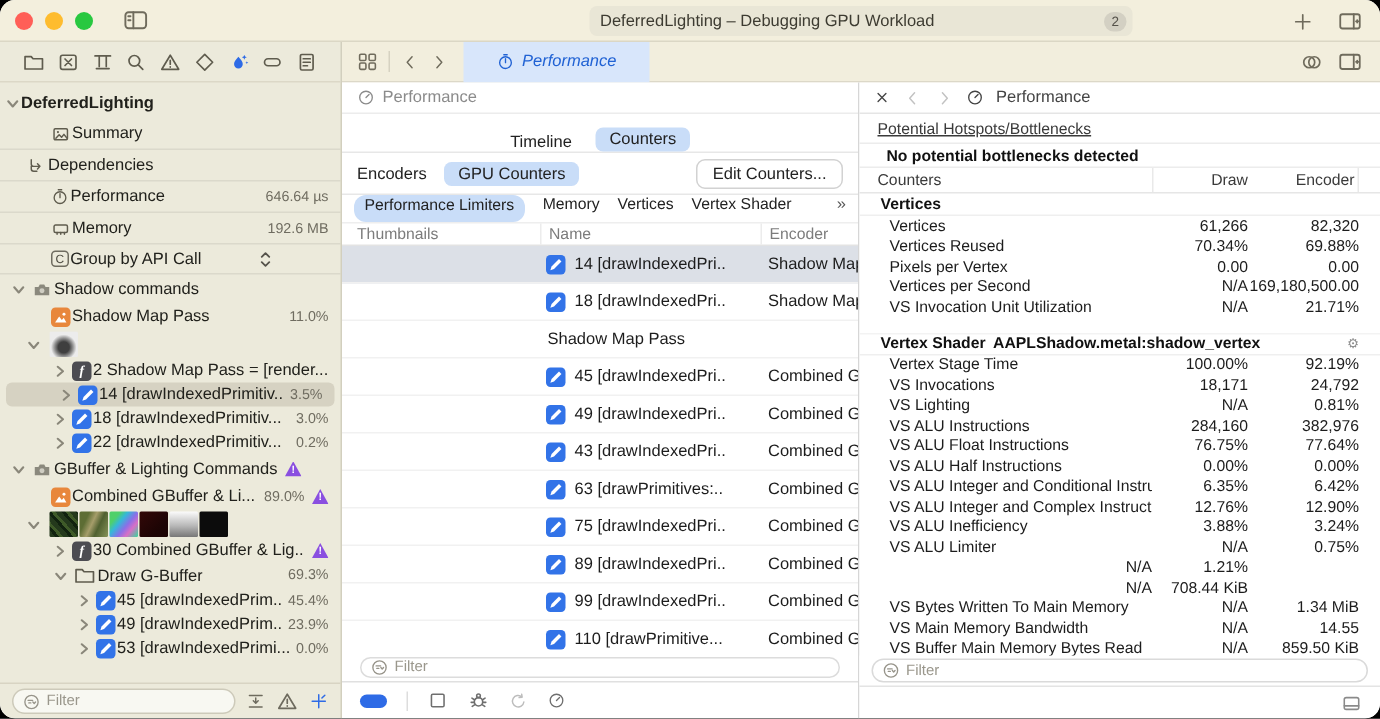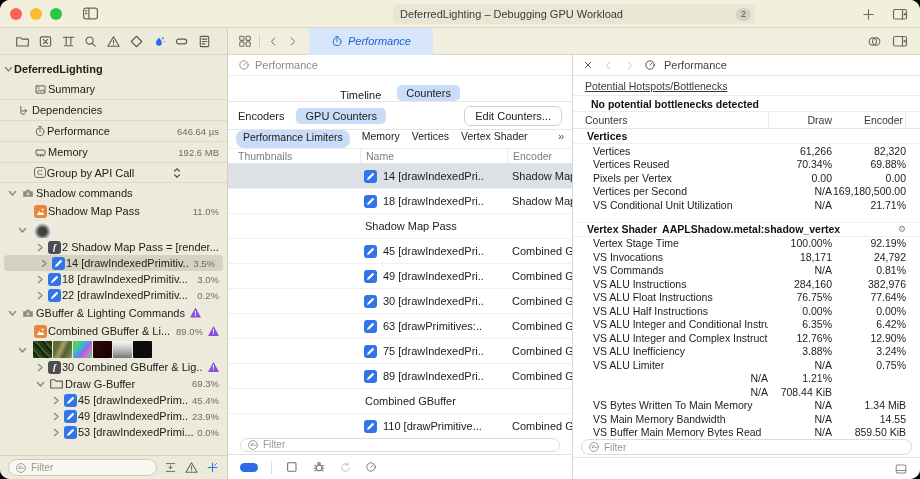"VS Conditional Unit Utilization" div.l { text: Conditional -> Invocation }
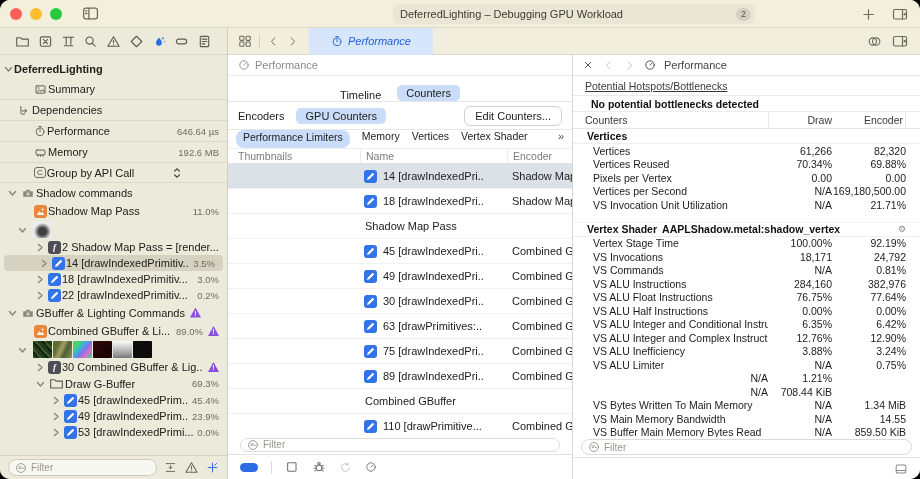"VS Commands" div.l { text: Commands -> Lighting }
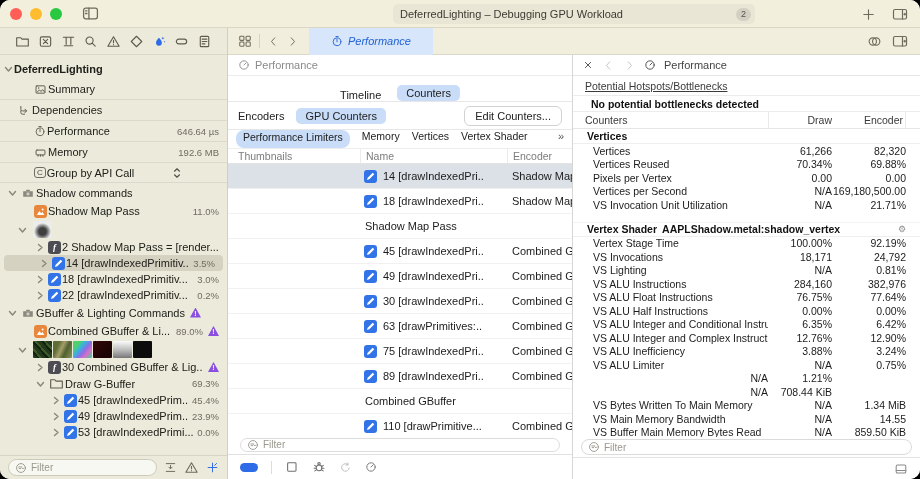"30 [drawIndexedPri.." span { text: 30 -> 43 }
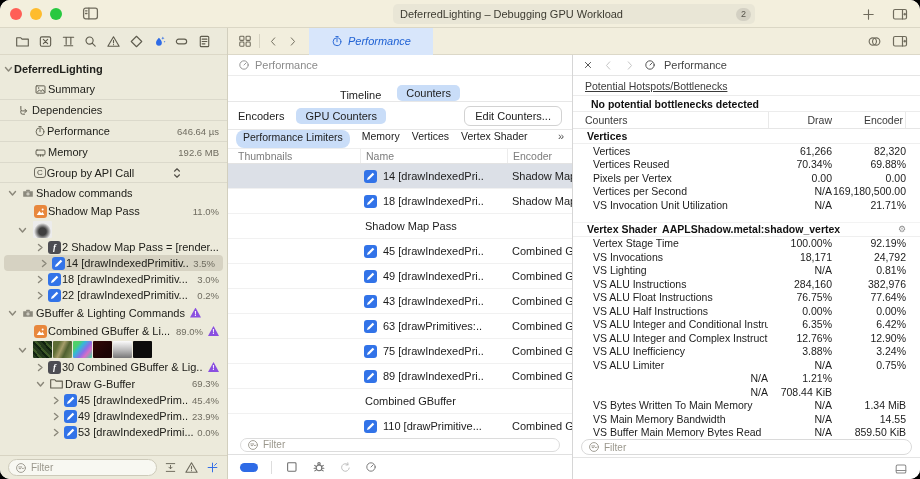"99 [drawIndexedPri.." div.ncell { html: none -> <div> <span> <svg> <path></path> </svg> </span> <span>99 [drawIndexedPri..</span> </div> }
